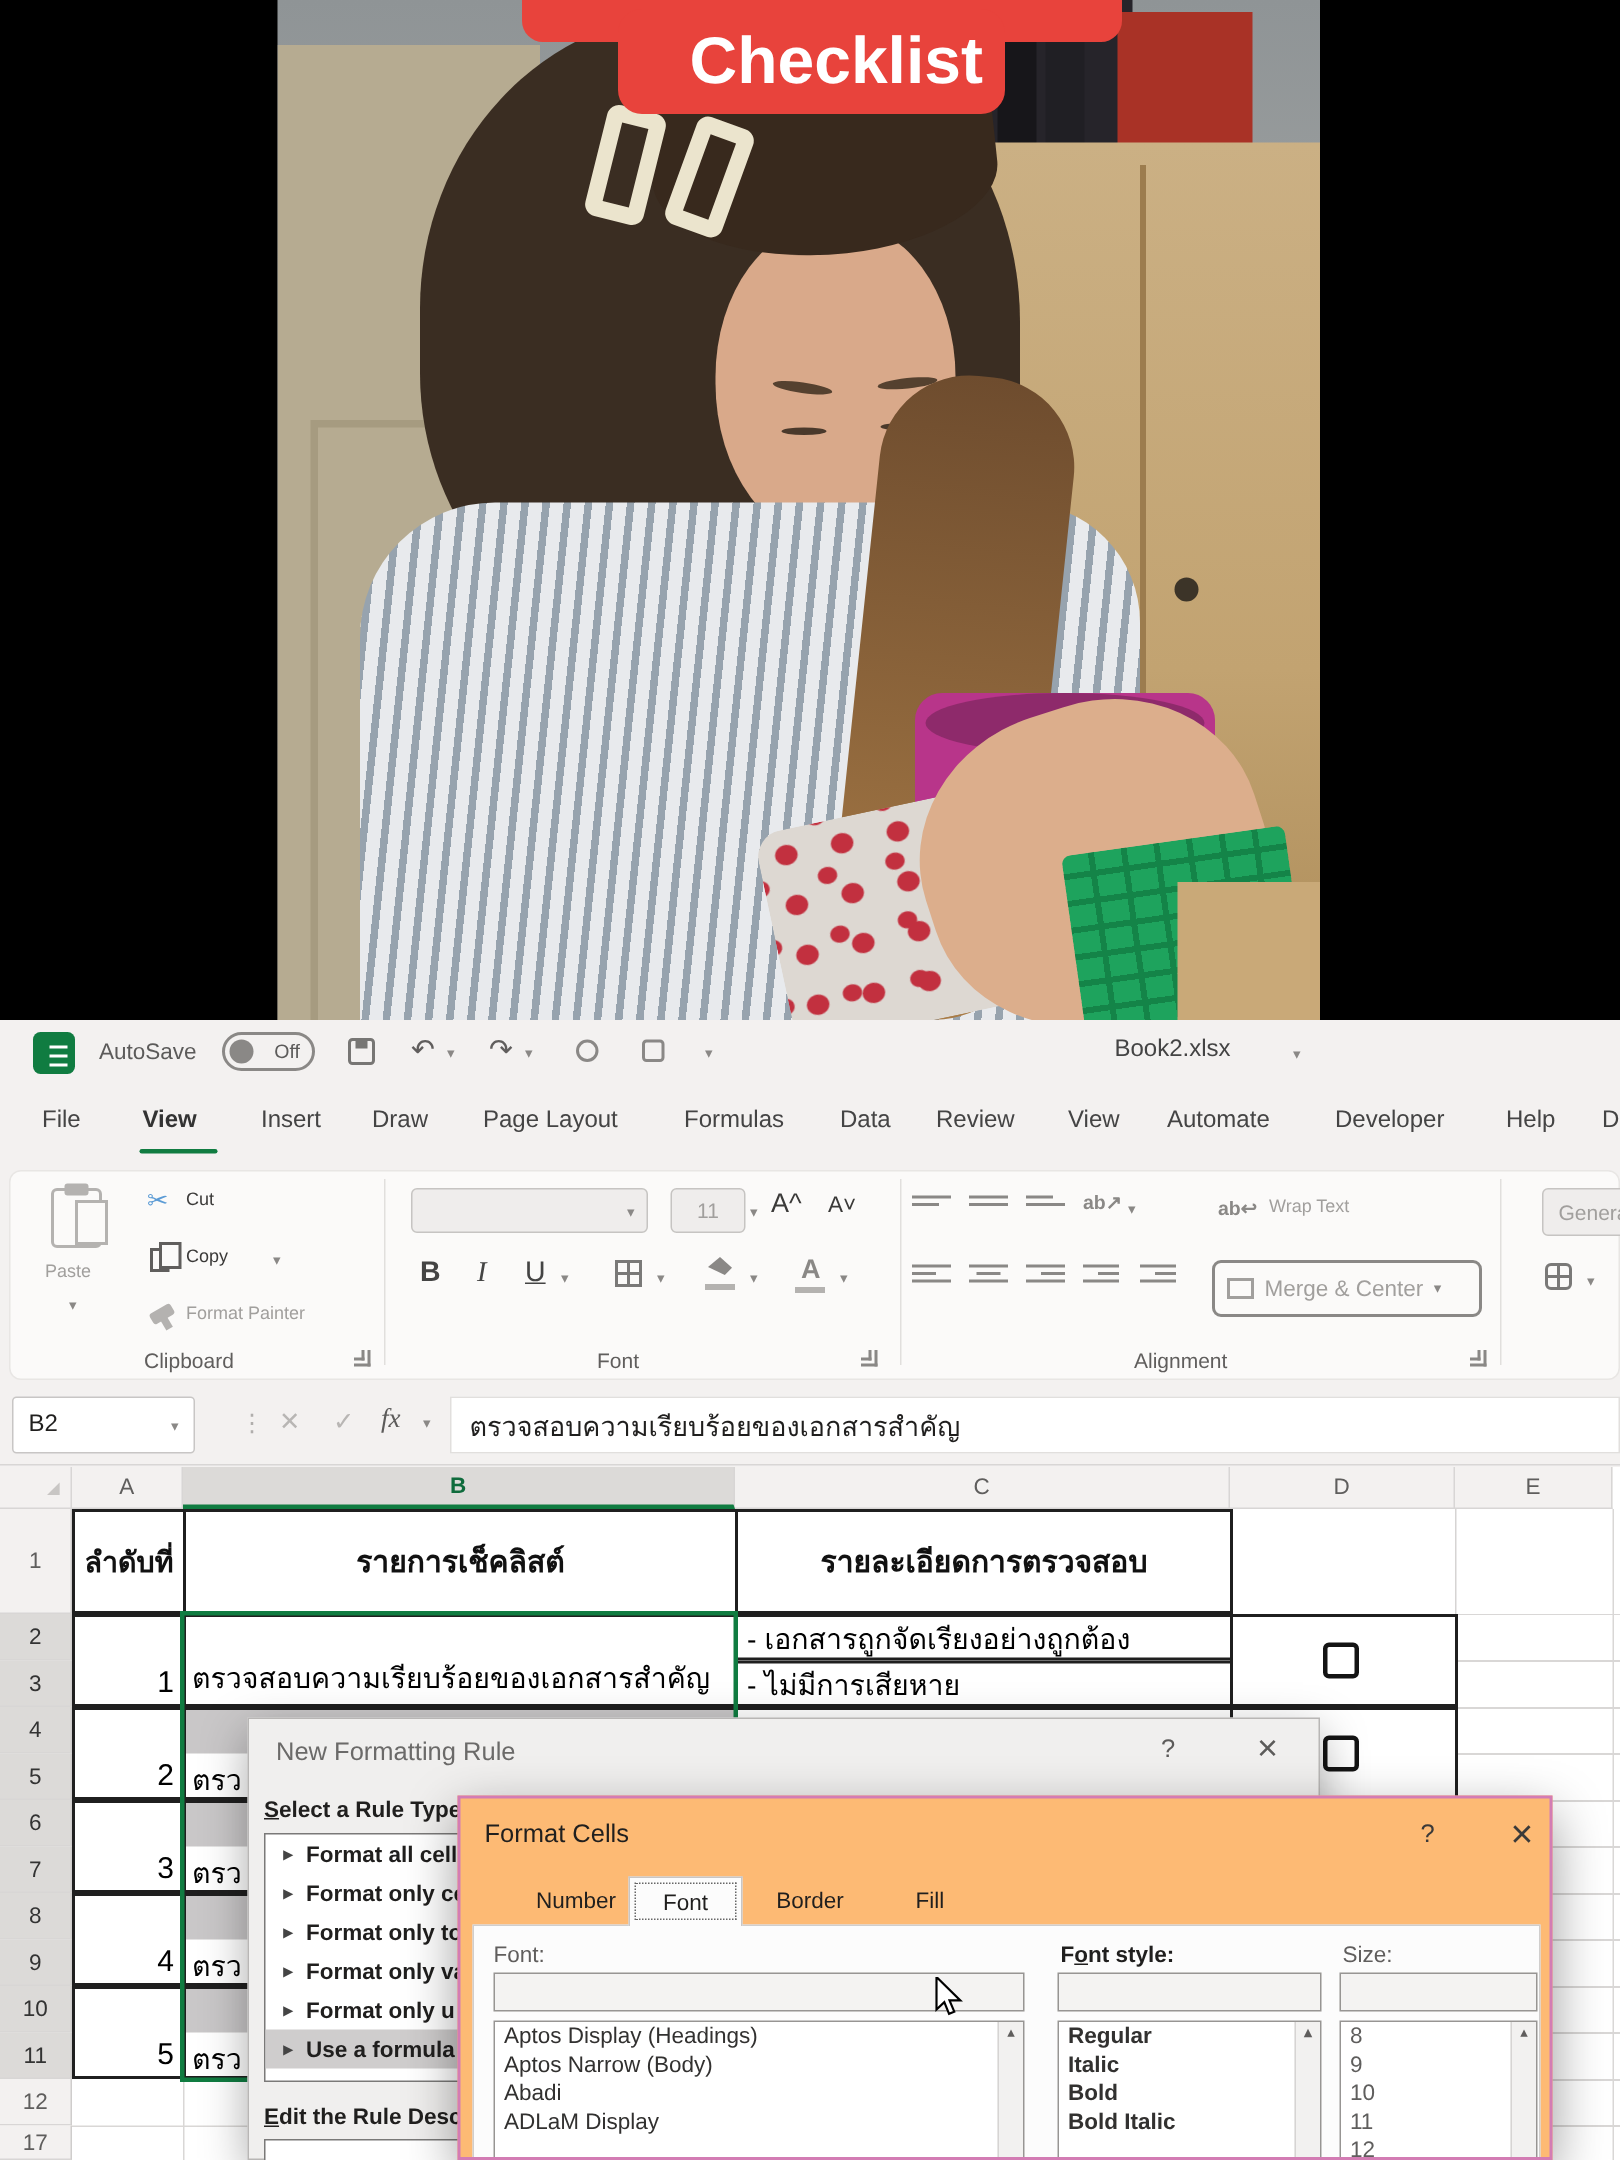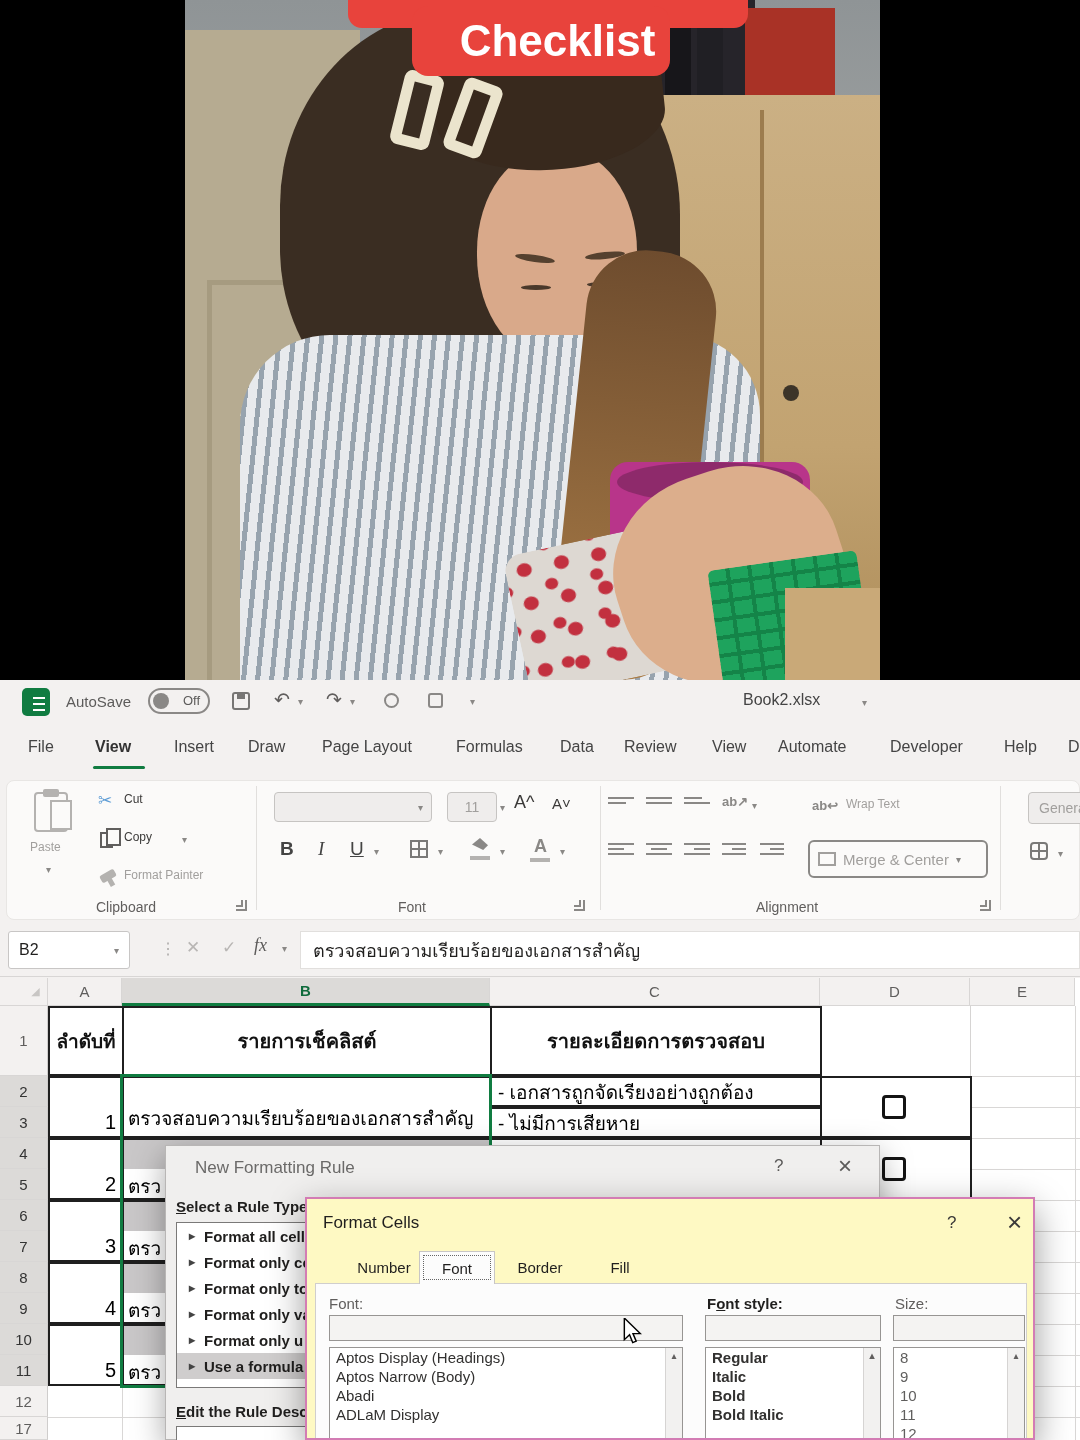"New Formatting Rule" span.abs { margin-left: 11px -> none }
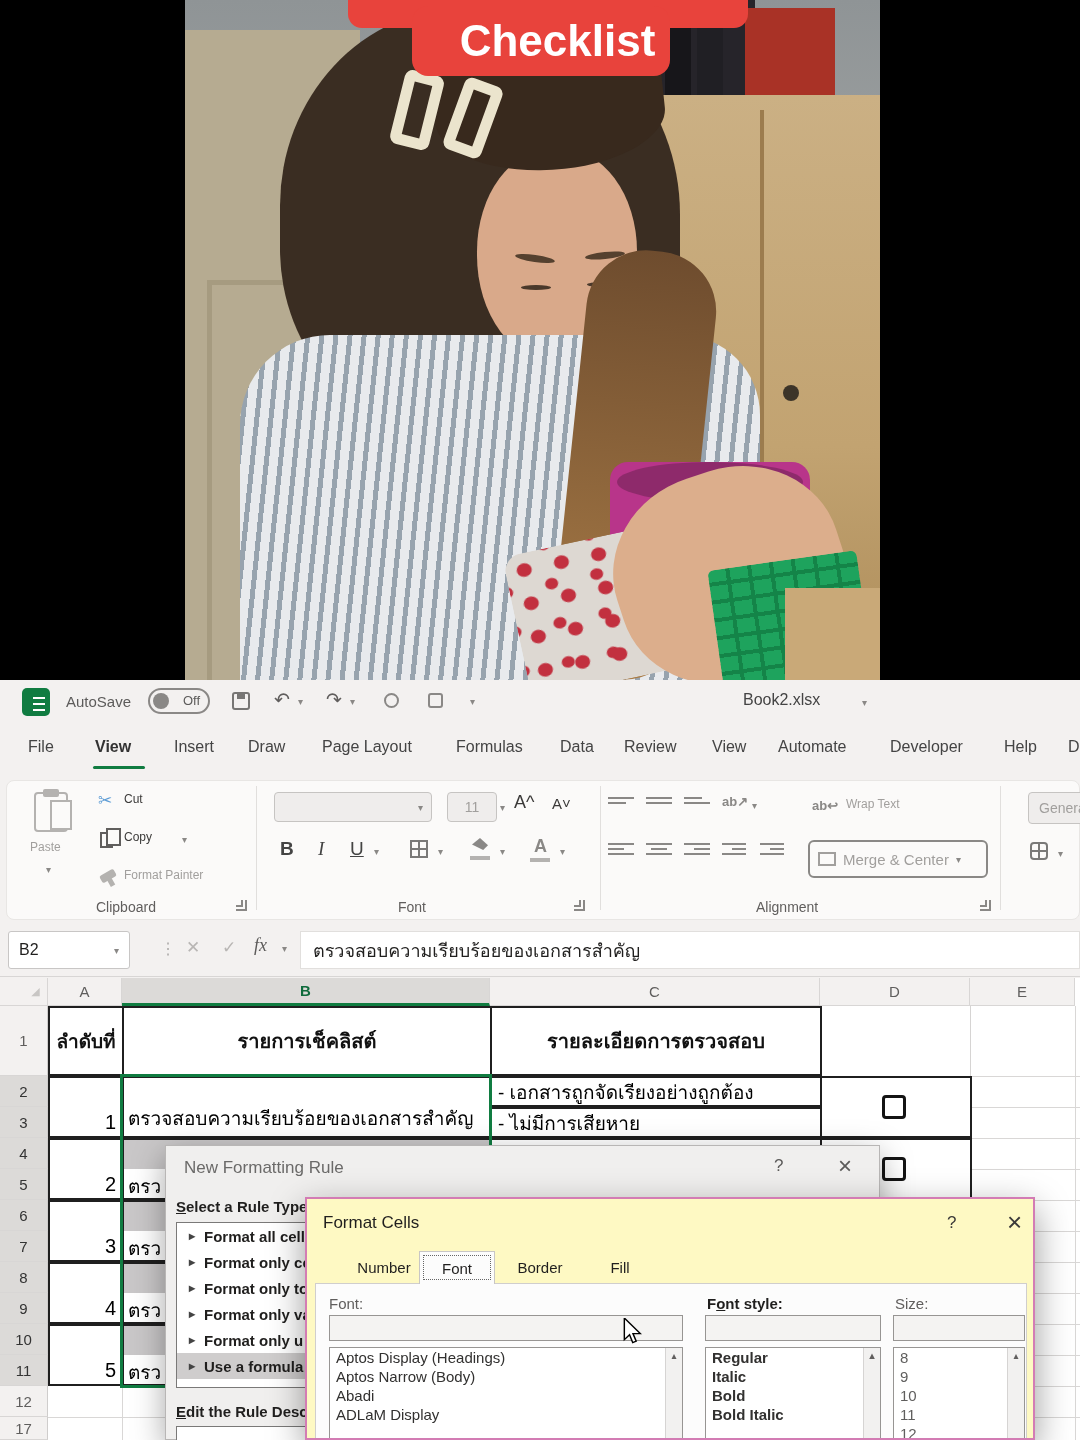"Format Cells" .fc { background: #fef9c3 -> #fdba74 }
